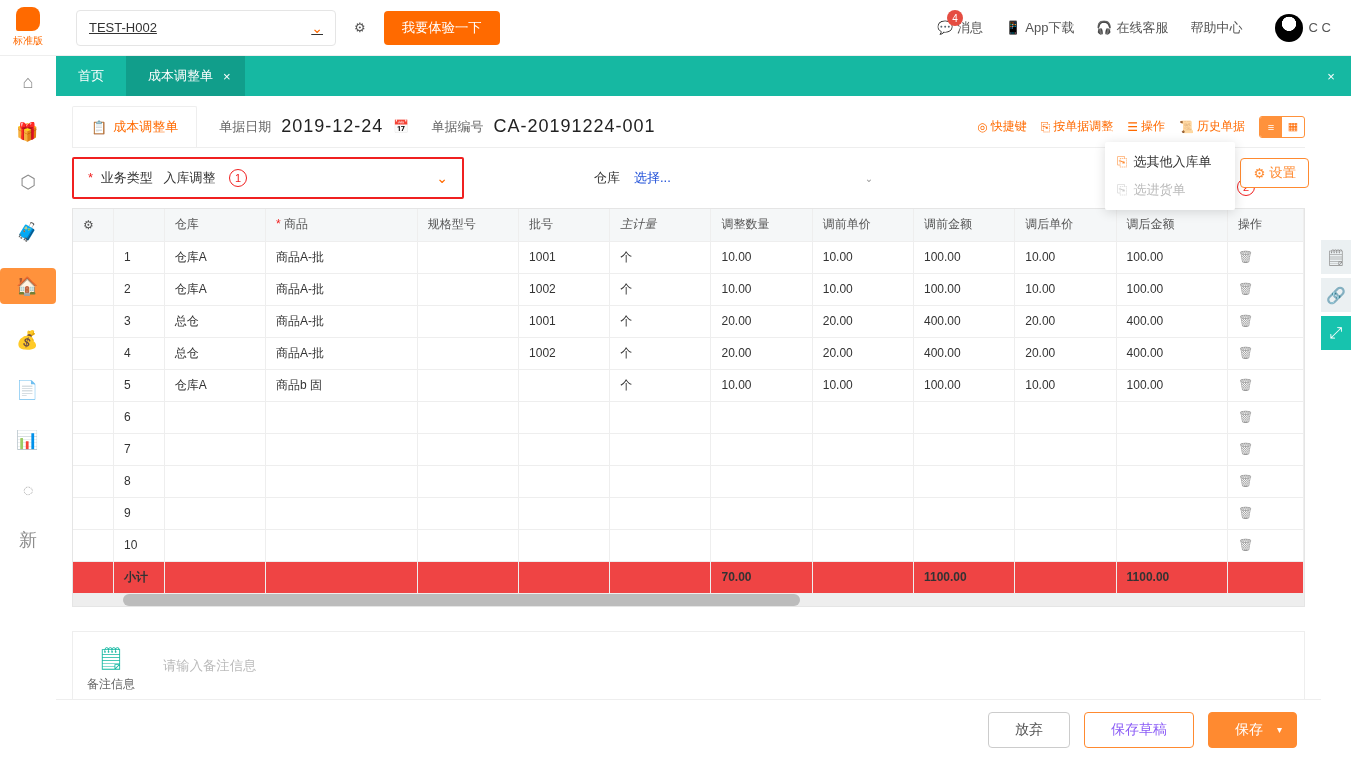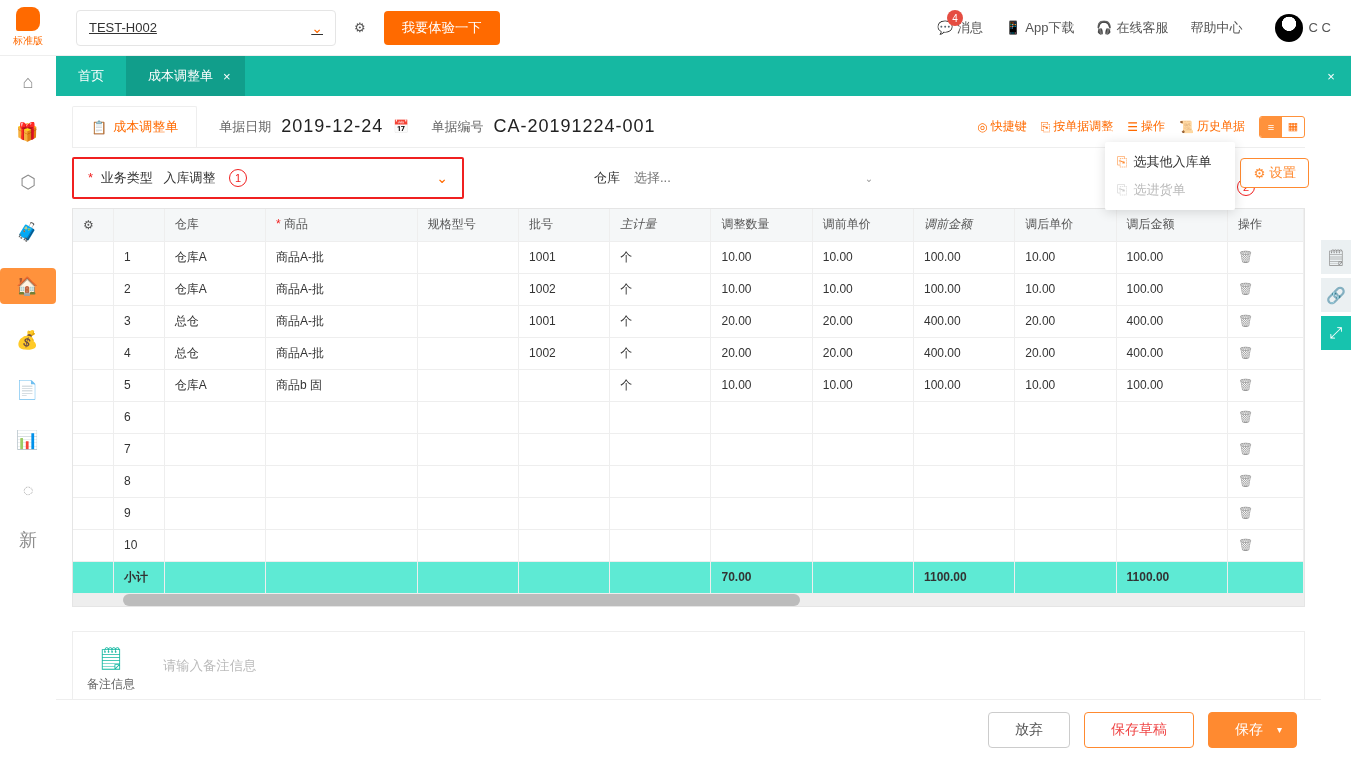"选择..." .wh-sel .ph { color: #737373 -> #1d4ed8 }
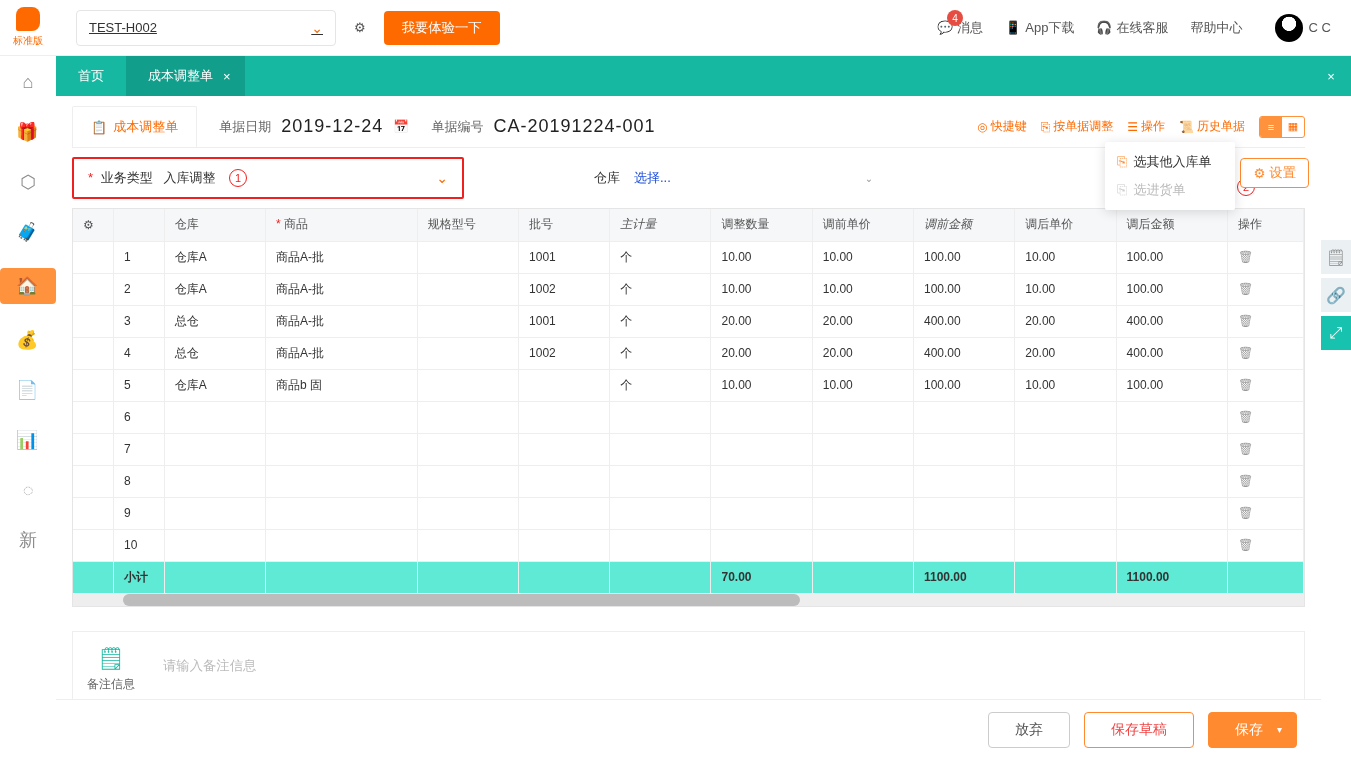"调前金额" .col-amt { font-style: italic -> none }
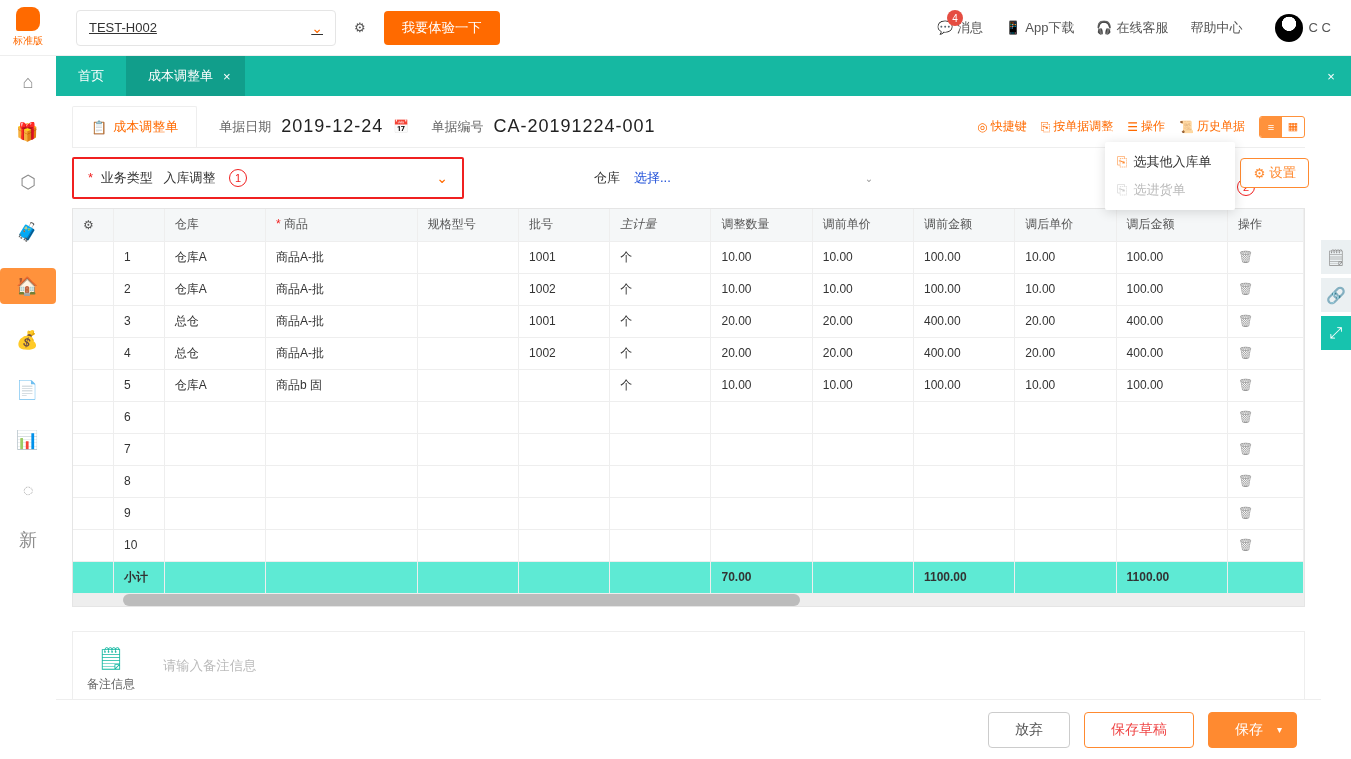"小计" .subtotal td { background: #5eead4 -> #ef4444 }
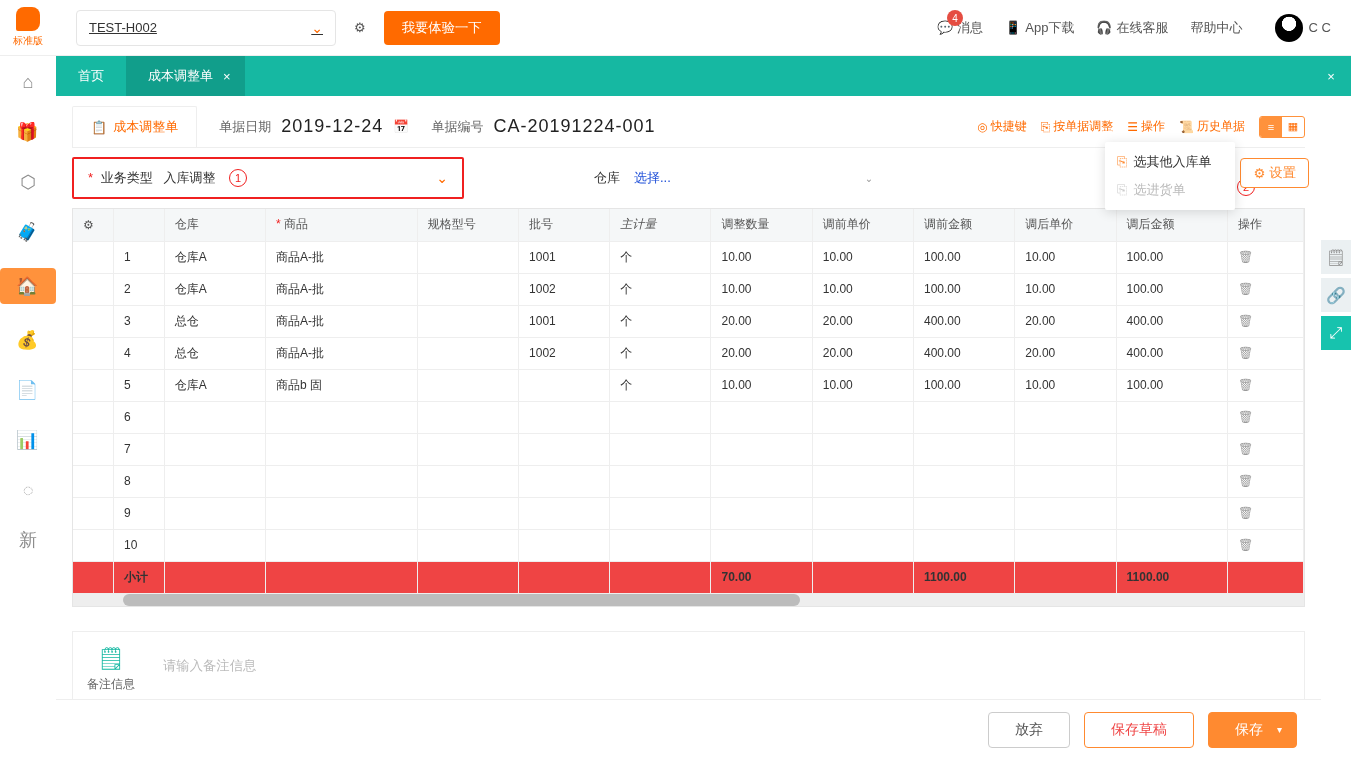"保存草稿" .btn-out-pri { color: #ef4444 -> #8b5cf6 }
